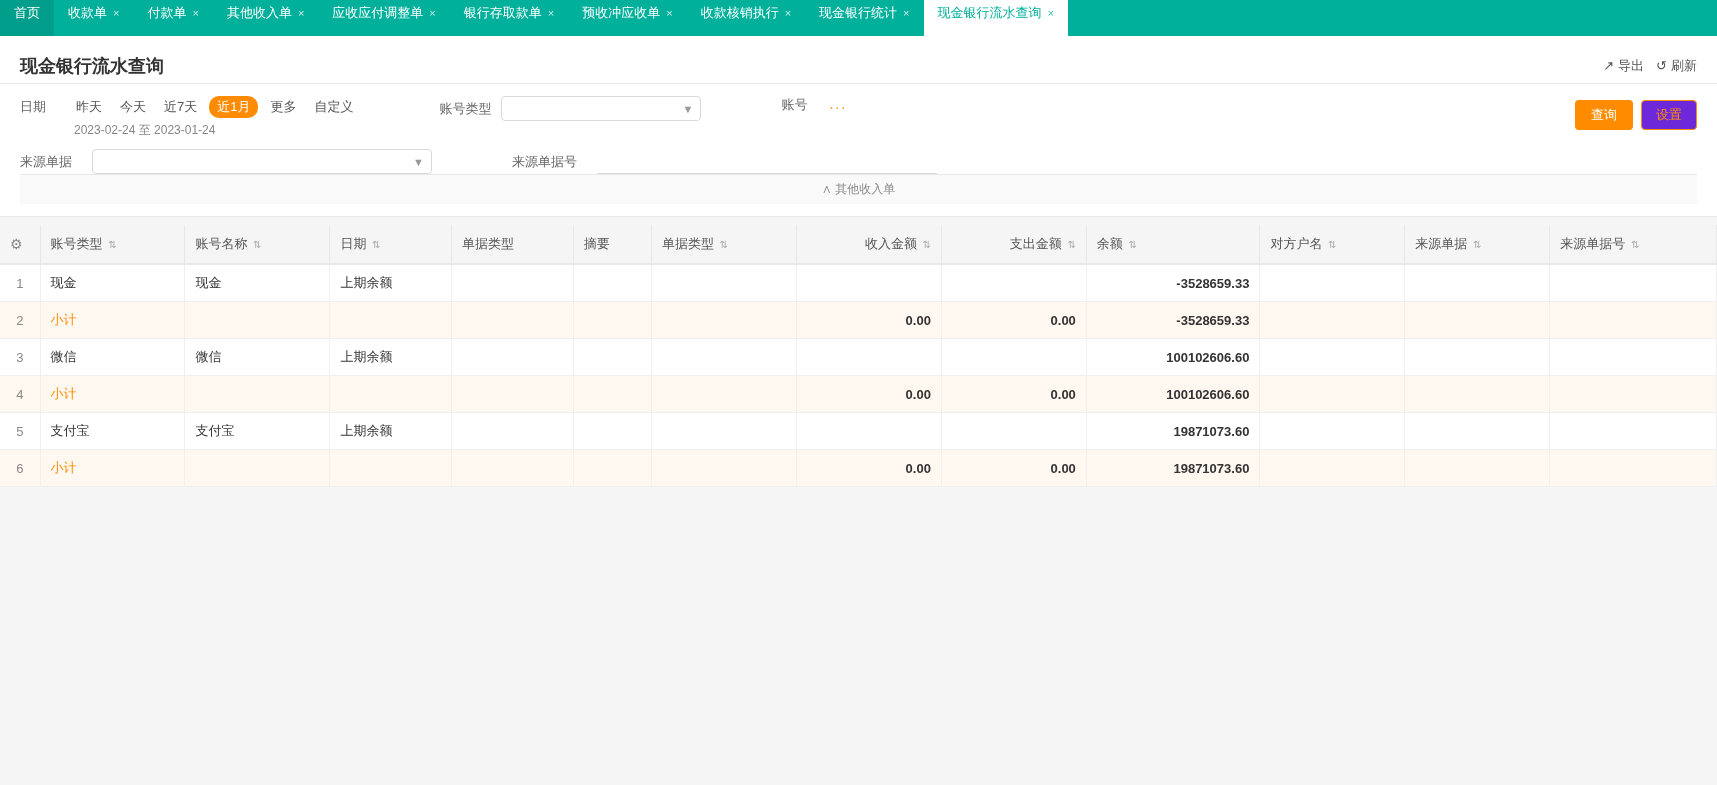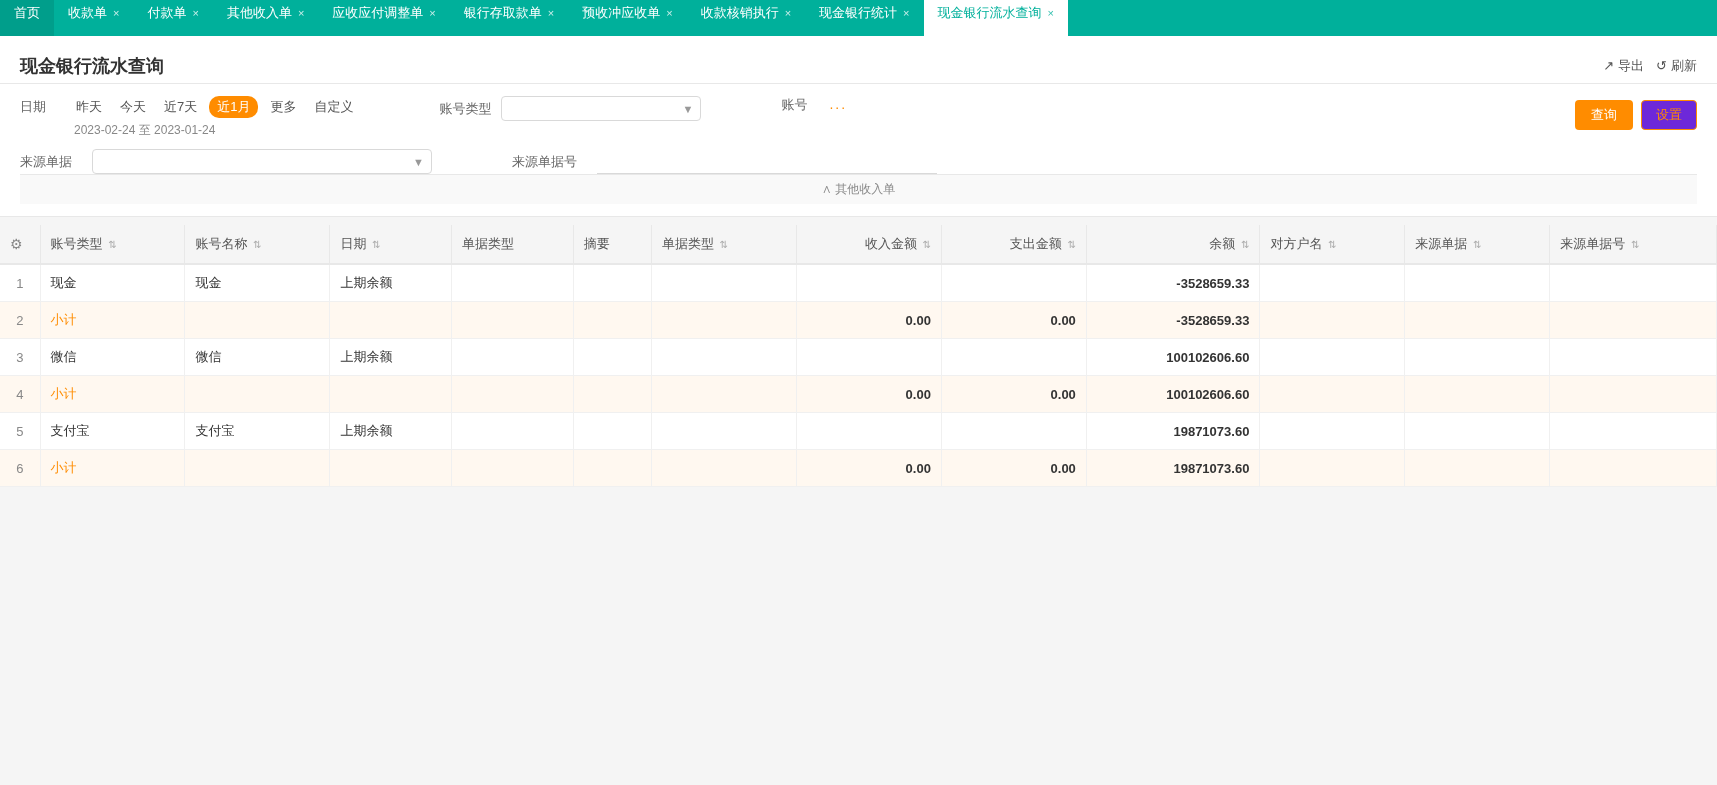"余额 ⇅" th { text-align: right -> none }
